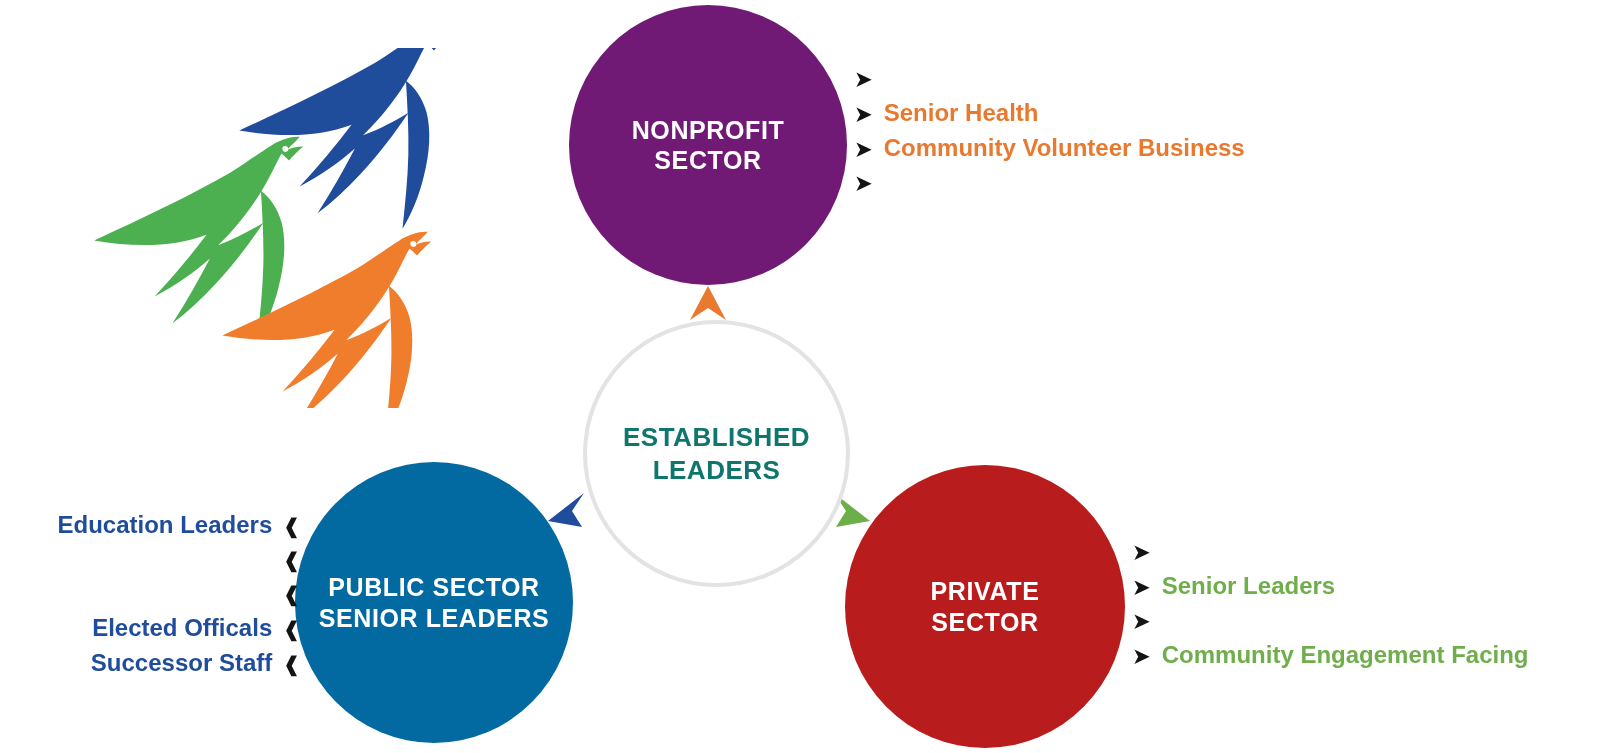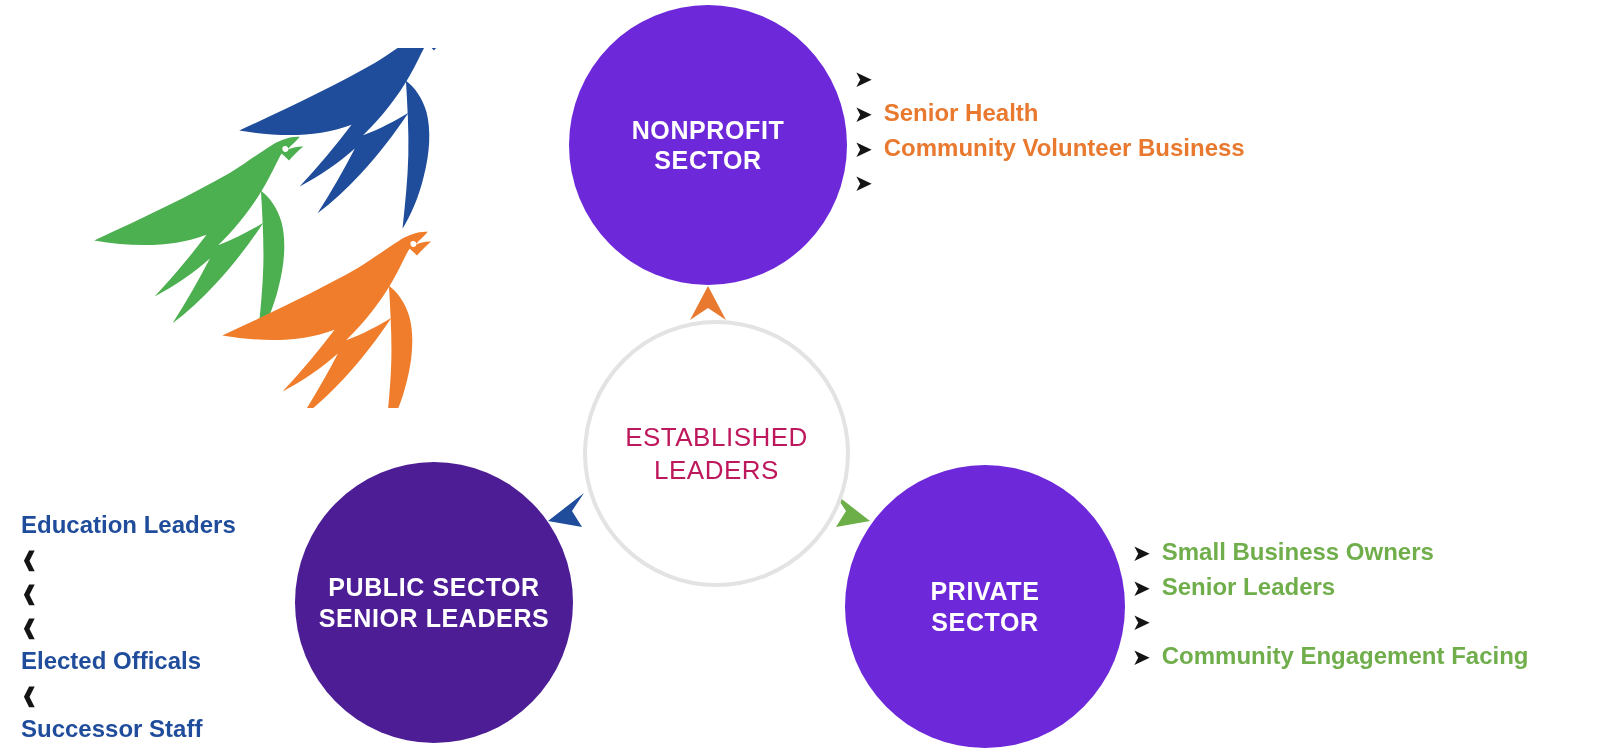"NONPROFIT" div.sector-circle { background: #6d28d9 -> #701a75 }
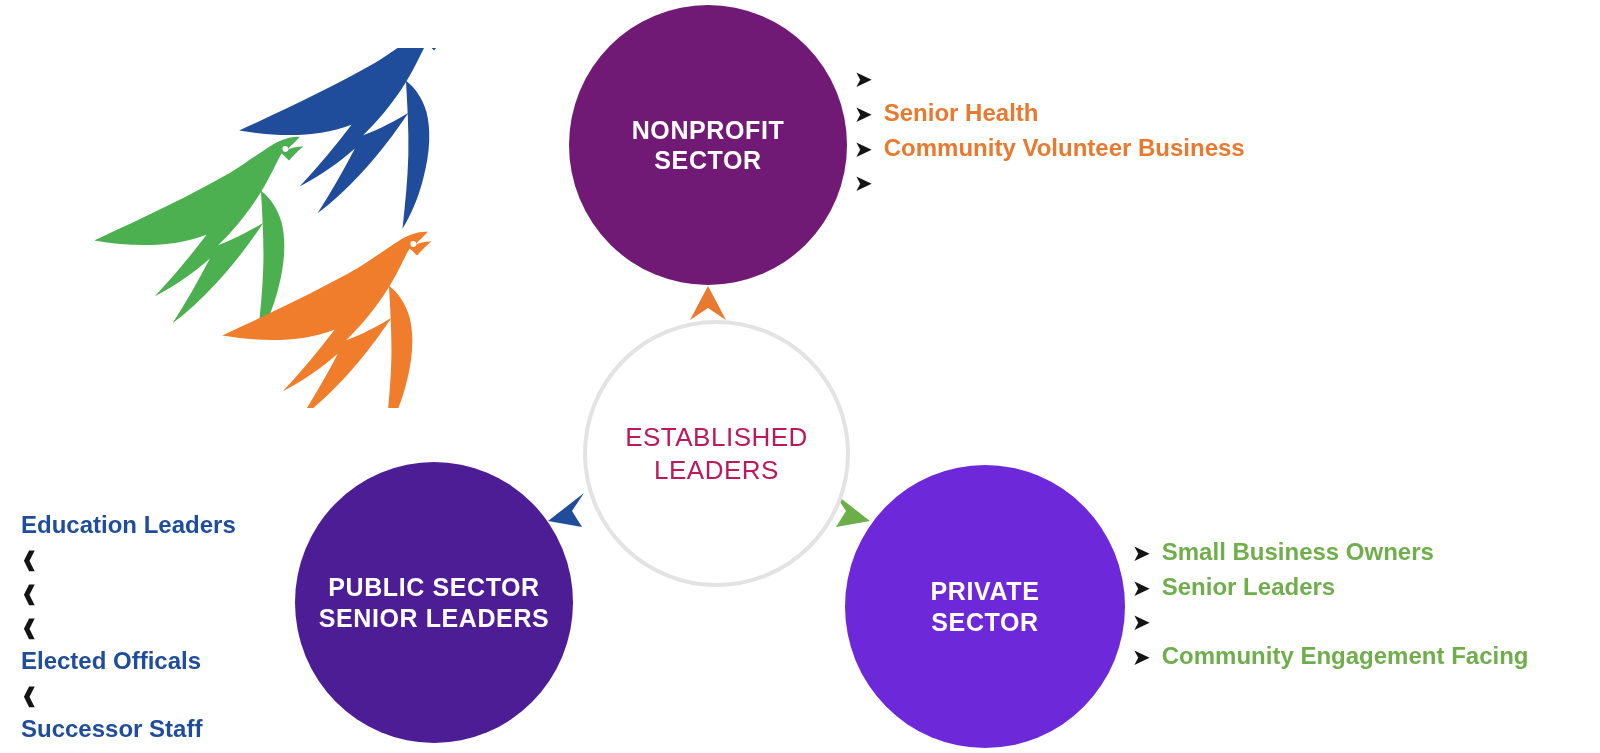"ESTABLISHED" #circle-center .center-text { color: #be185d -> #0f766e; font-weight: normal -> bold }
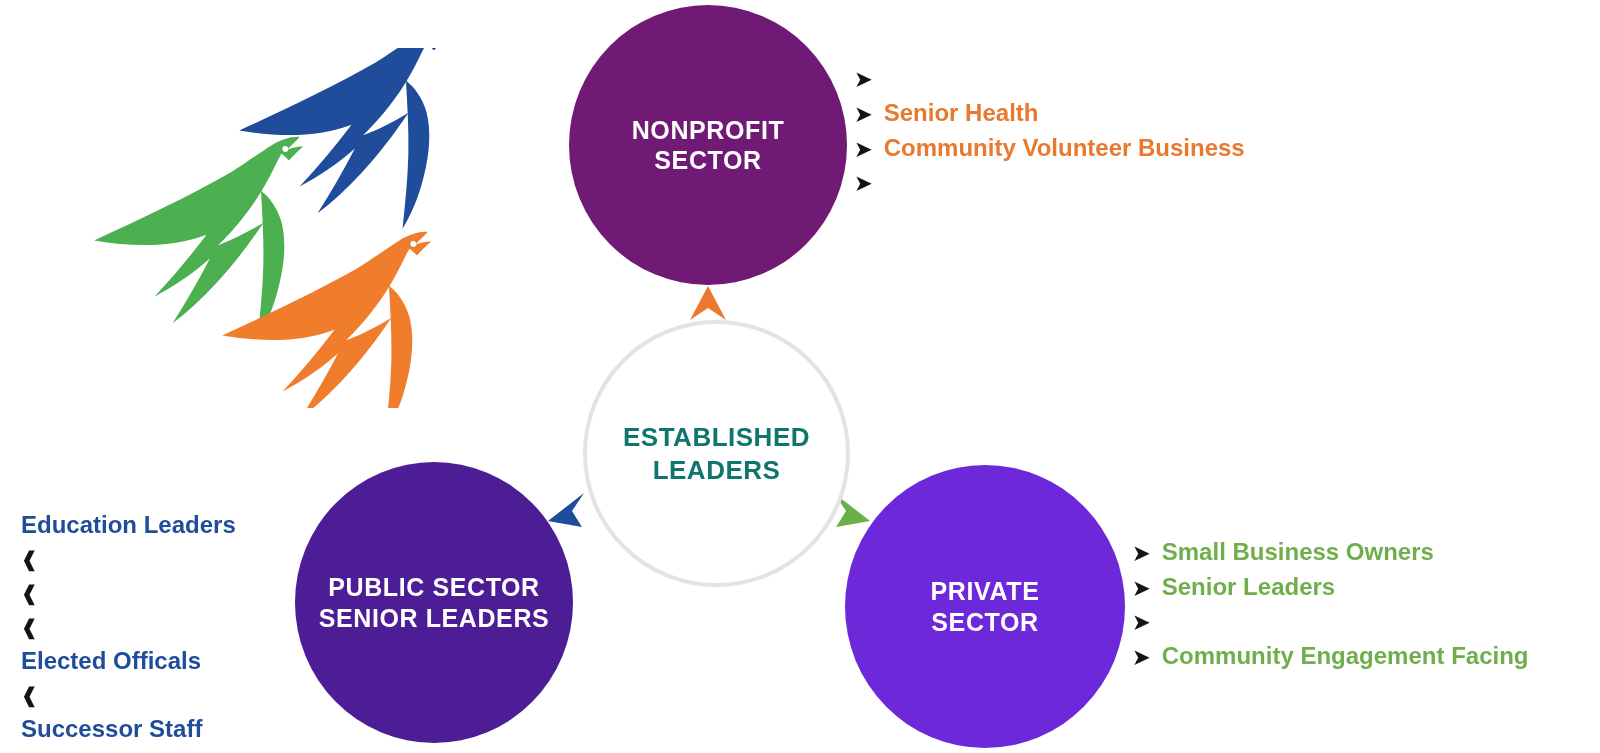"Education Leaders" .list-left li { flex-direction: column -> none }
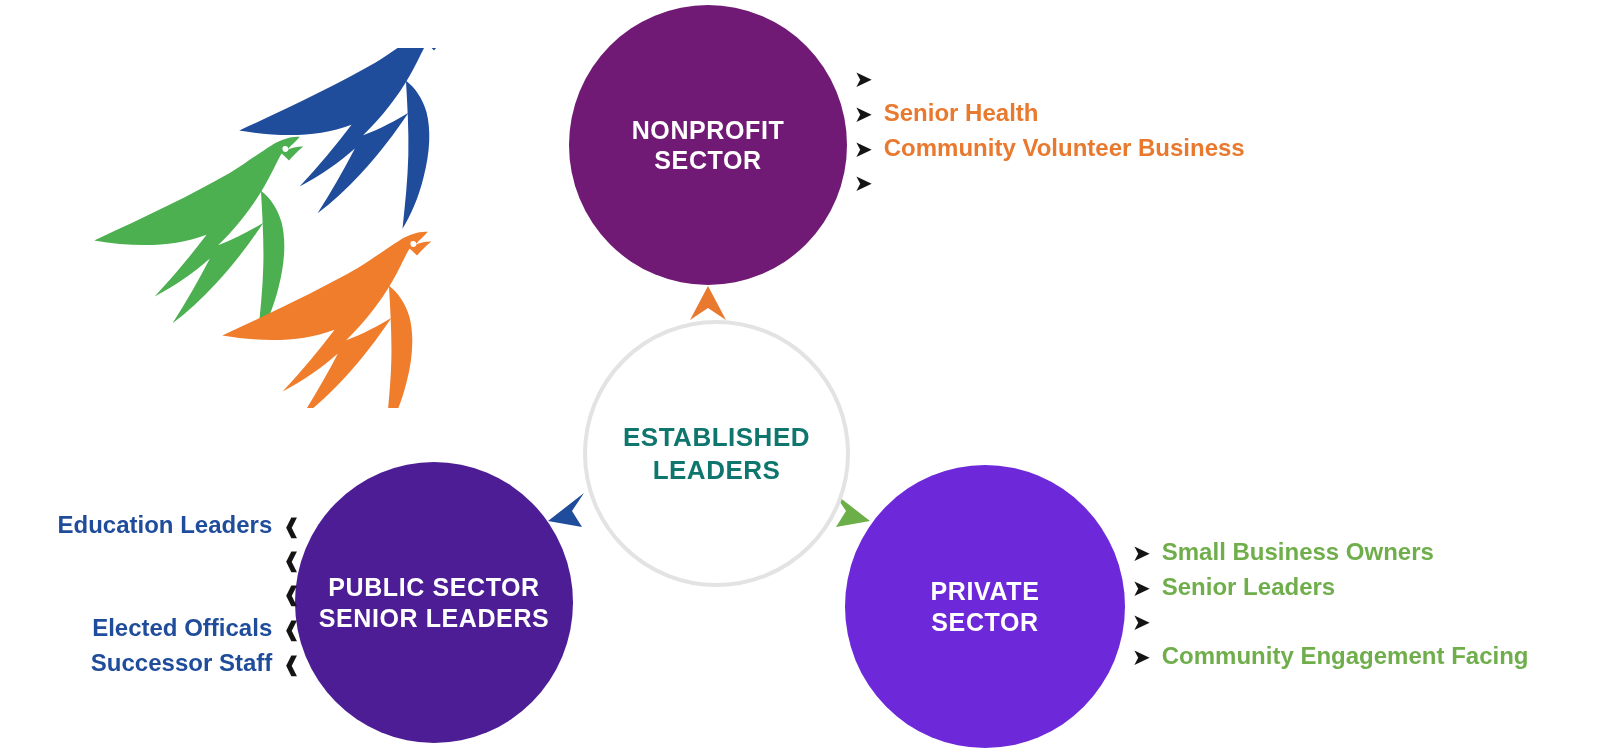"Small Business Owners" span.txt-green { html: <span>Small Business Owners</span> -> none }
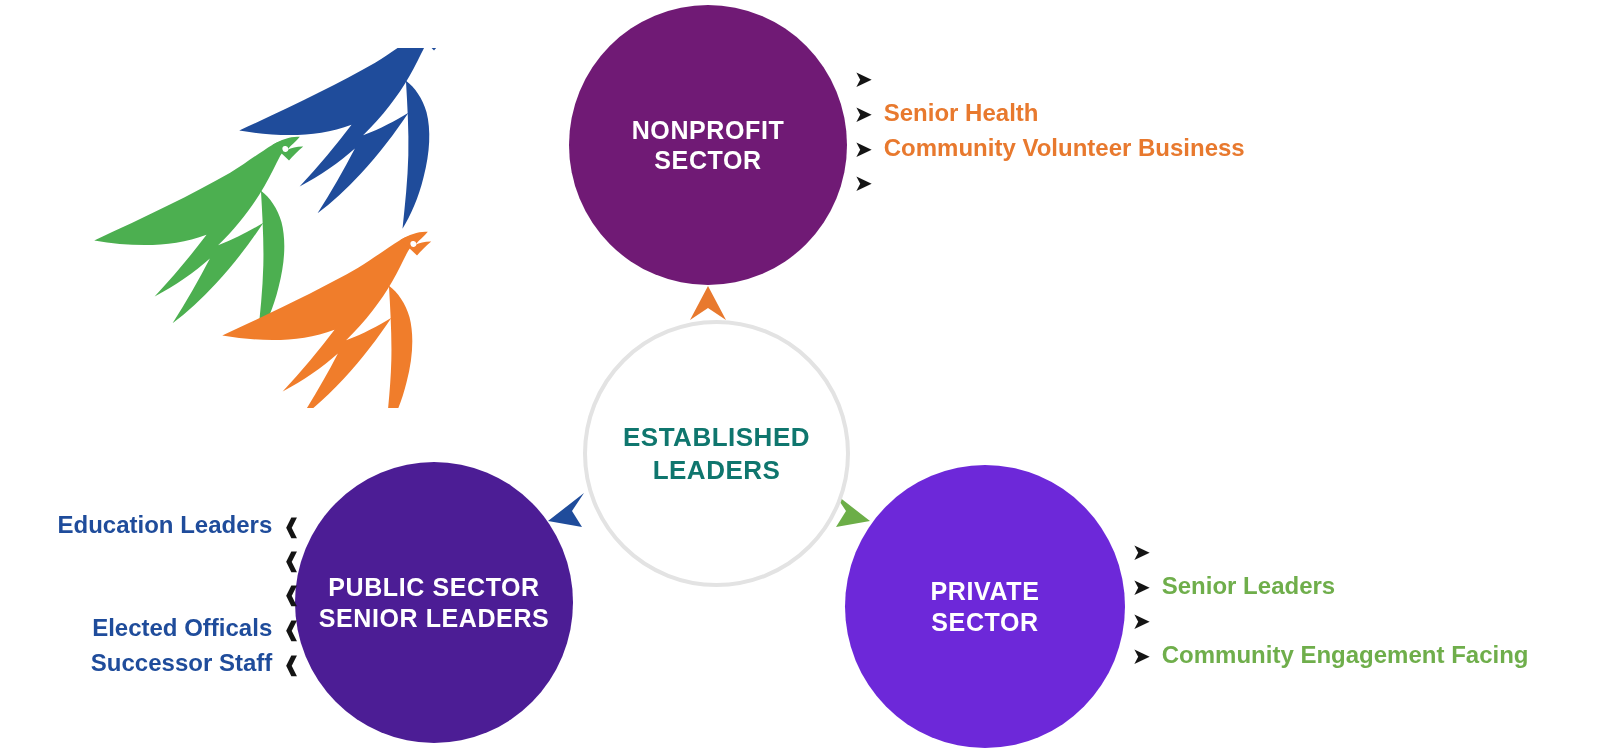"PUBLIC SECTOR" div.sector-circle { background: #4c1d95 -> #0369a1 }
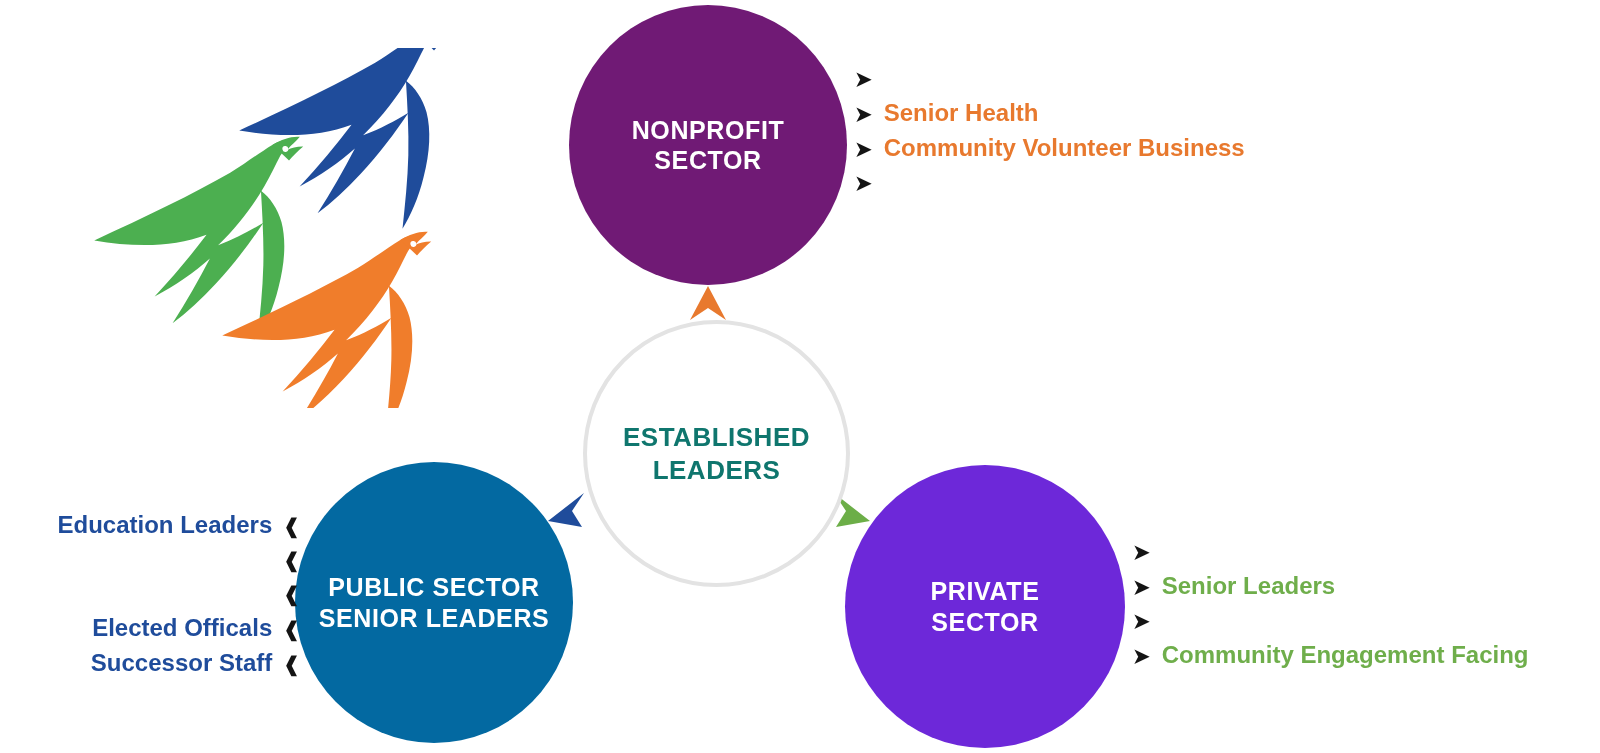"PRIVATE" div.sector-circle { background: #6d28d9 -> #b91c1c }
